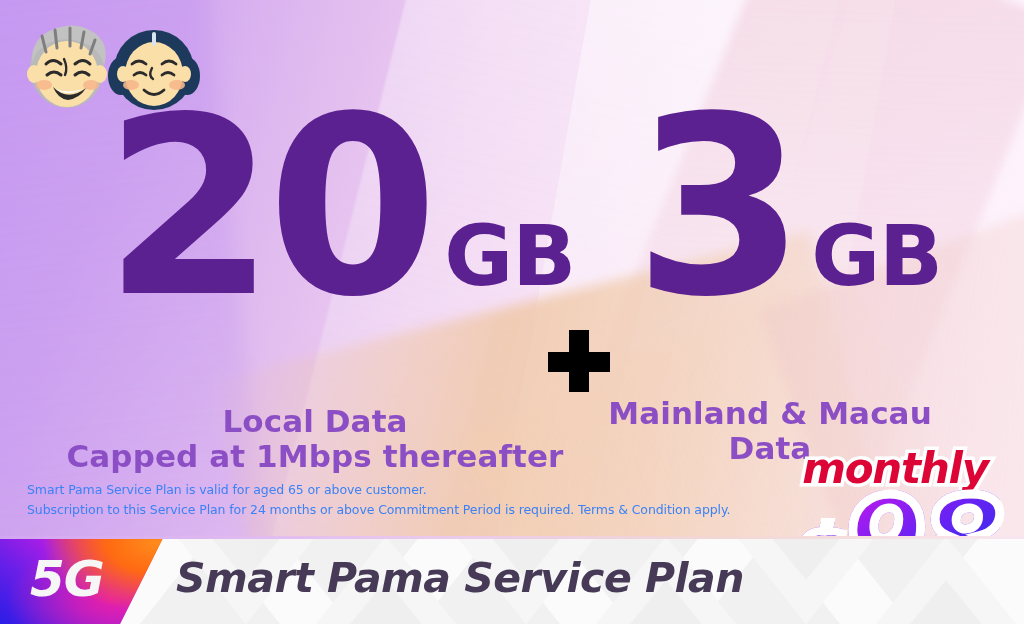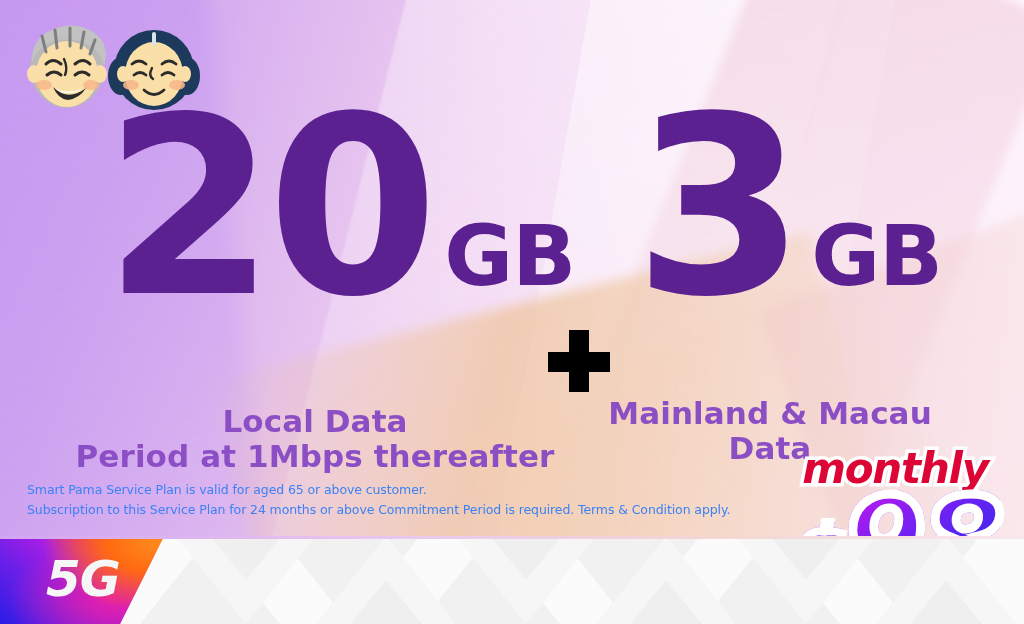"Period at 1Mbps thereafter" div { text: Period -> Capped }
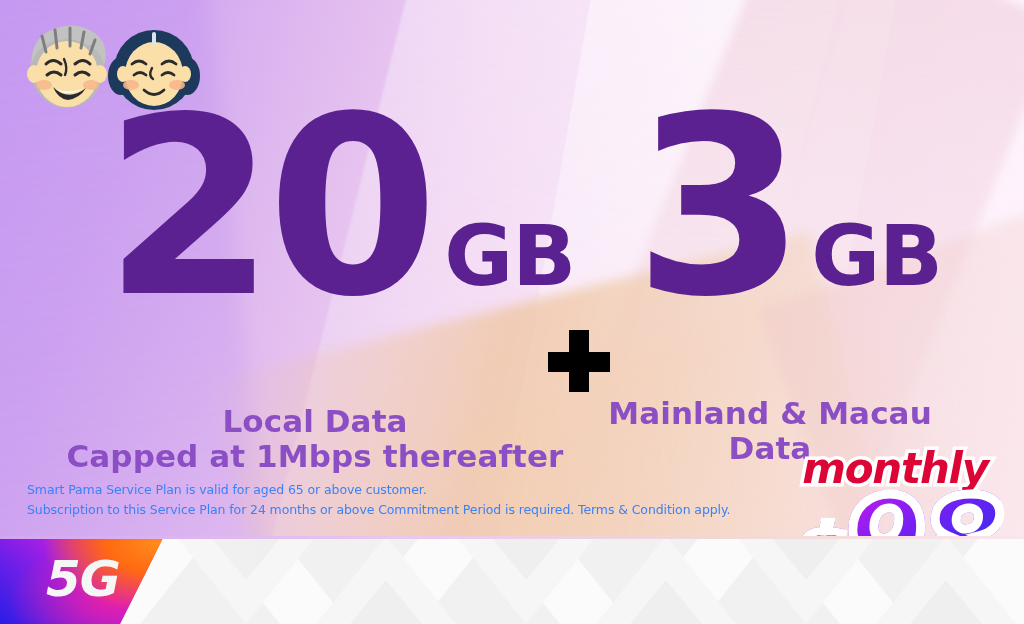"5G" .badge5g-label { margin-left: 16px -> none }
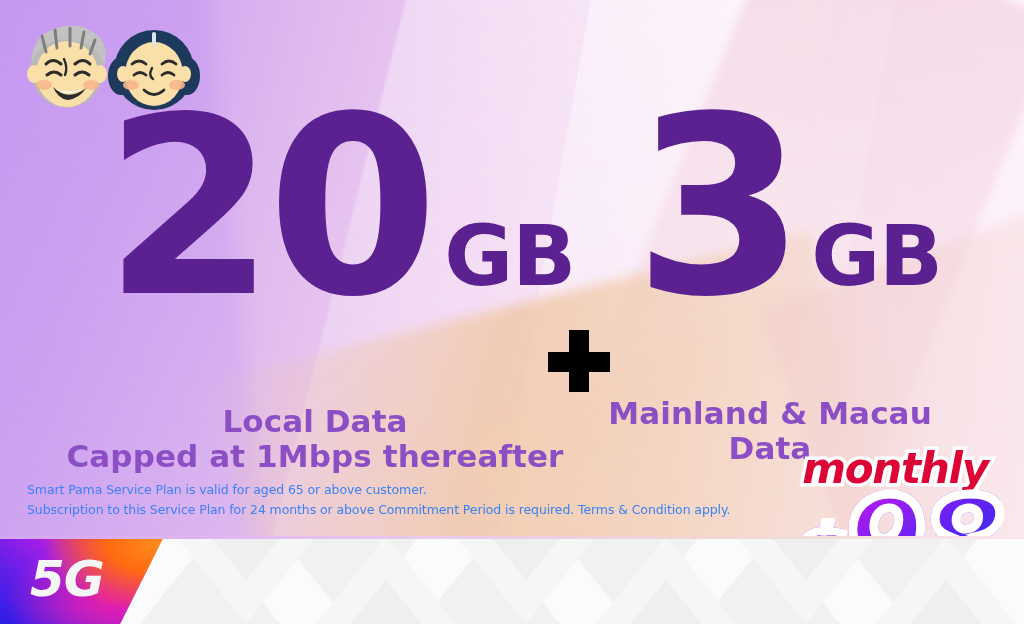"Smart Pama Service Plan" div.footer-title { html: none -> <div>Smart Pama Service Plan</div> }
